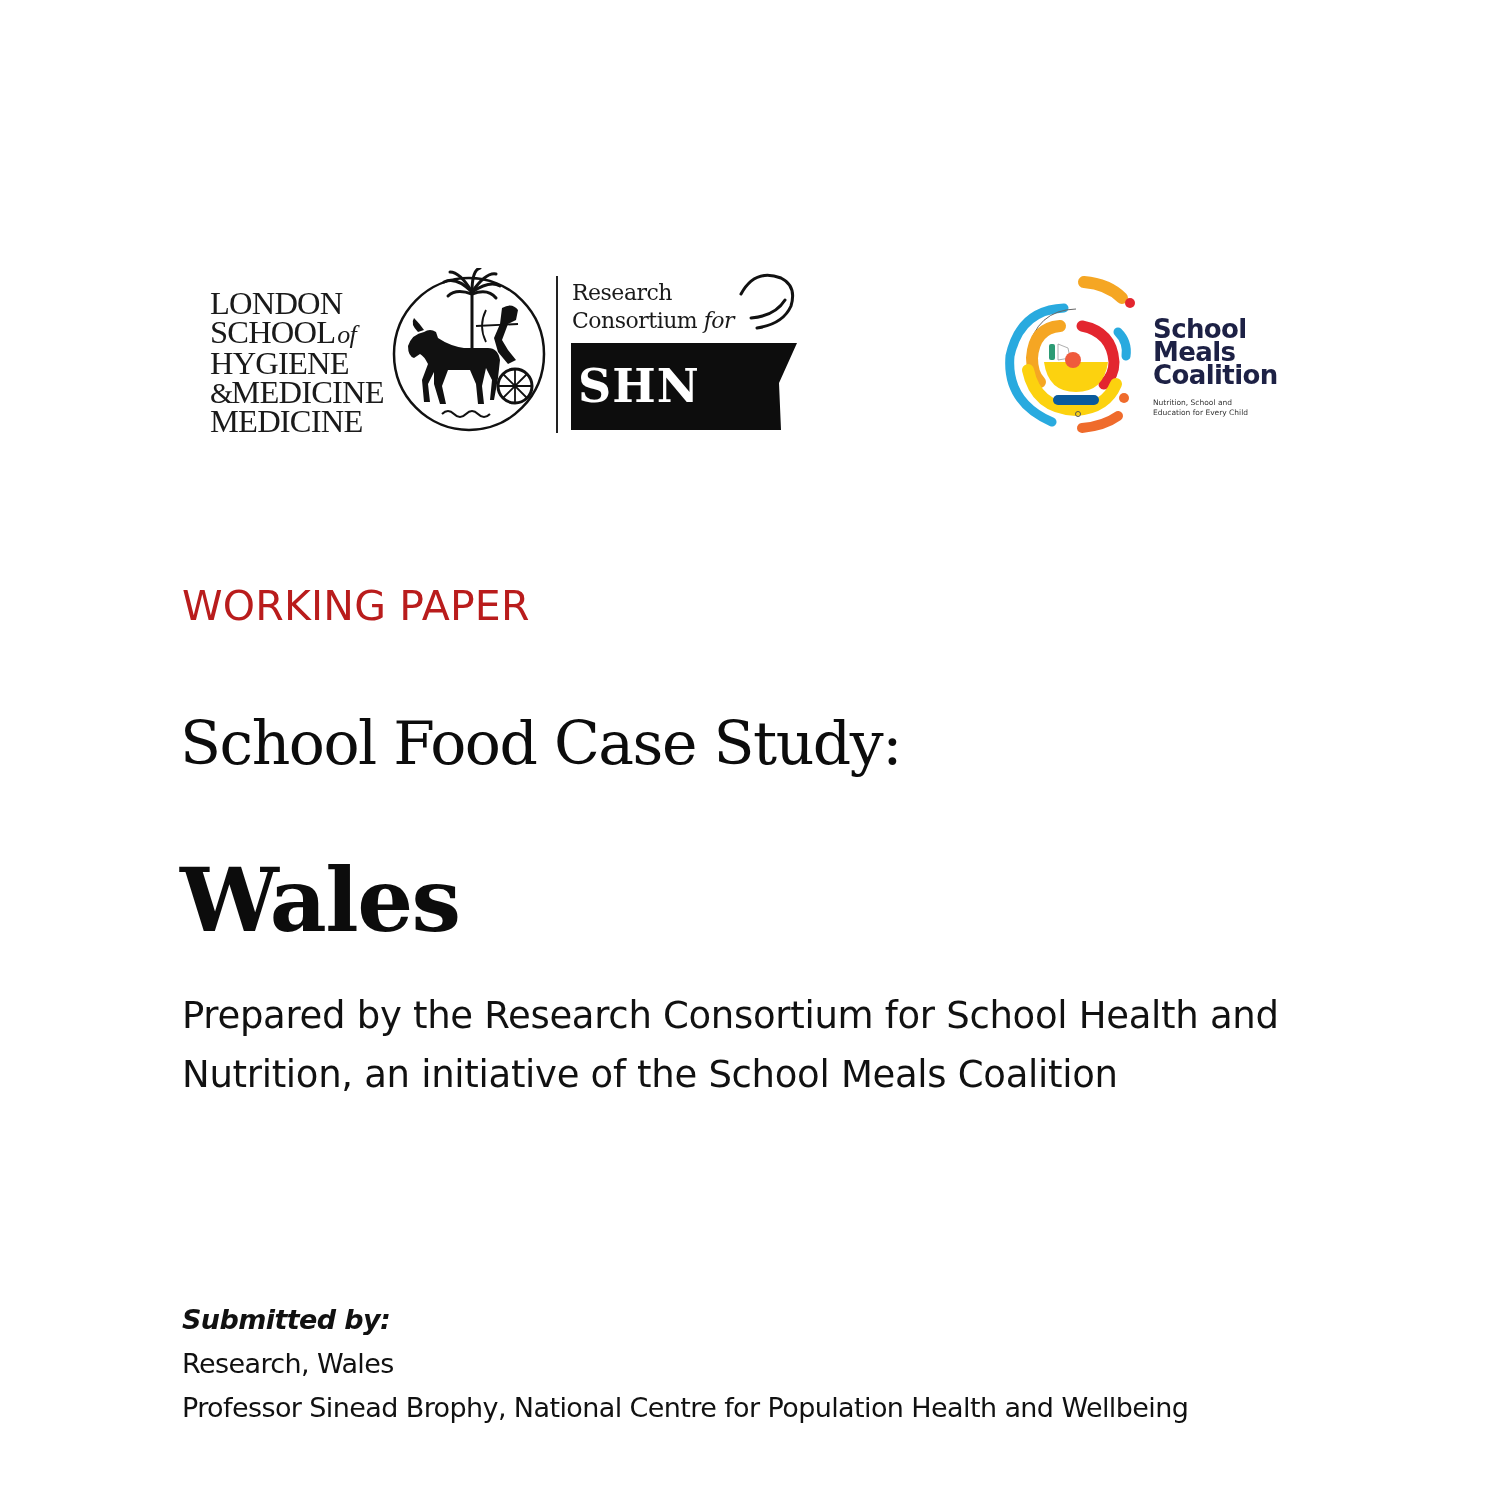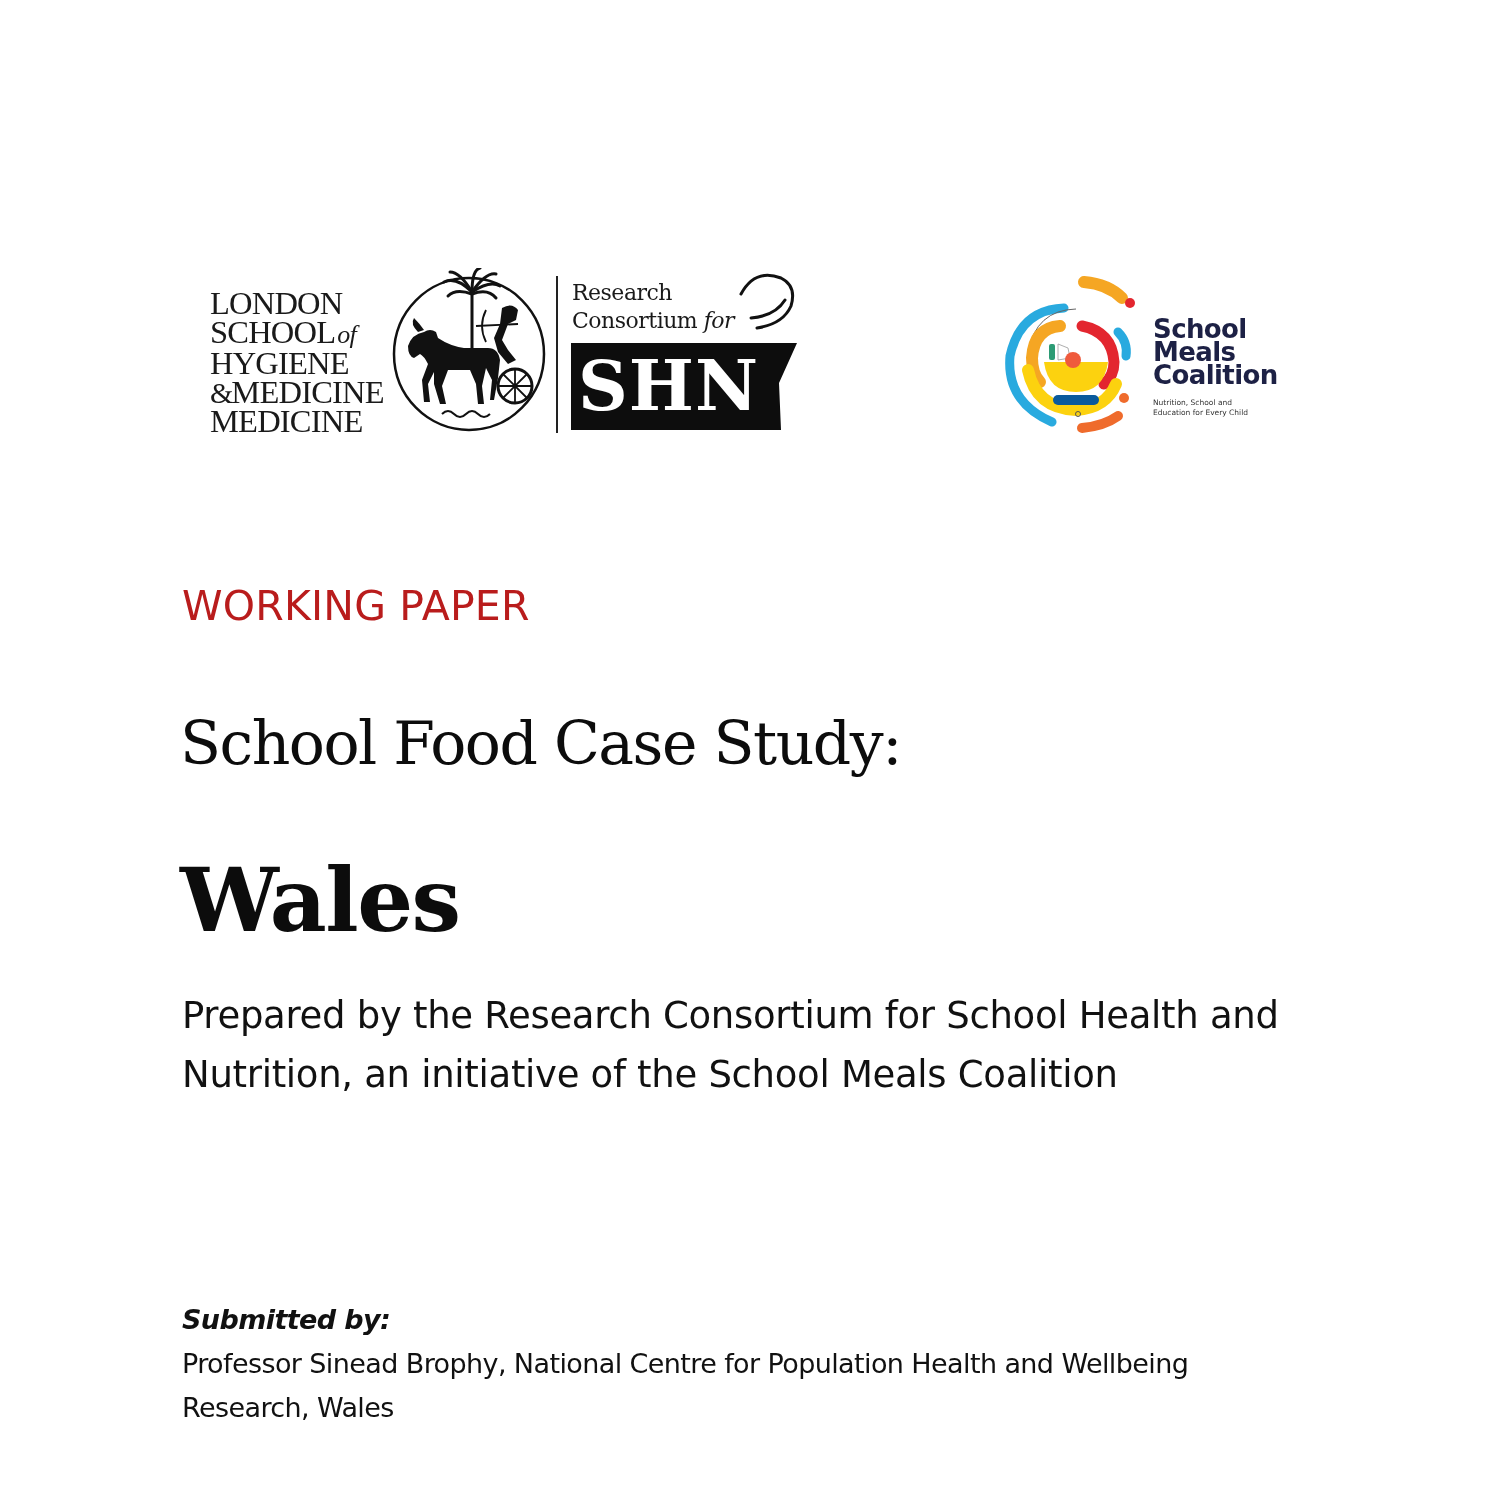"SHN" .shn-label { font-size: 69px -> 46px }
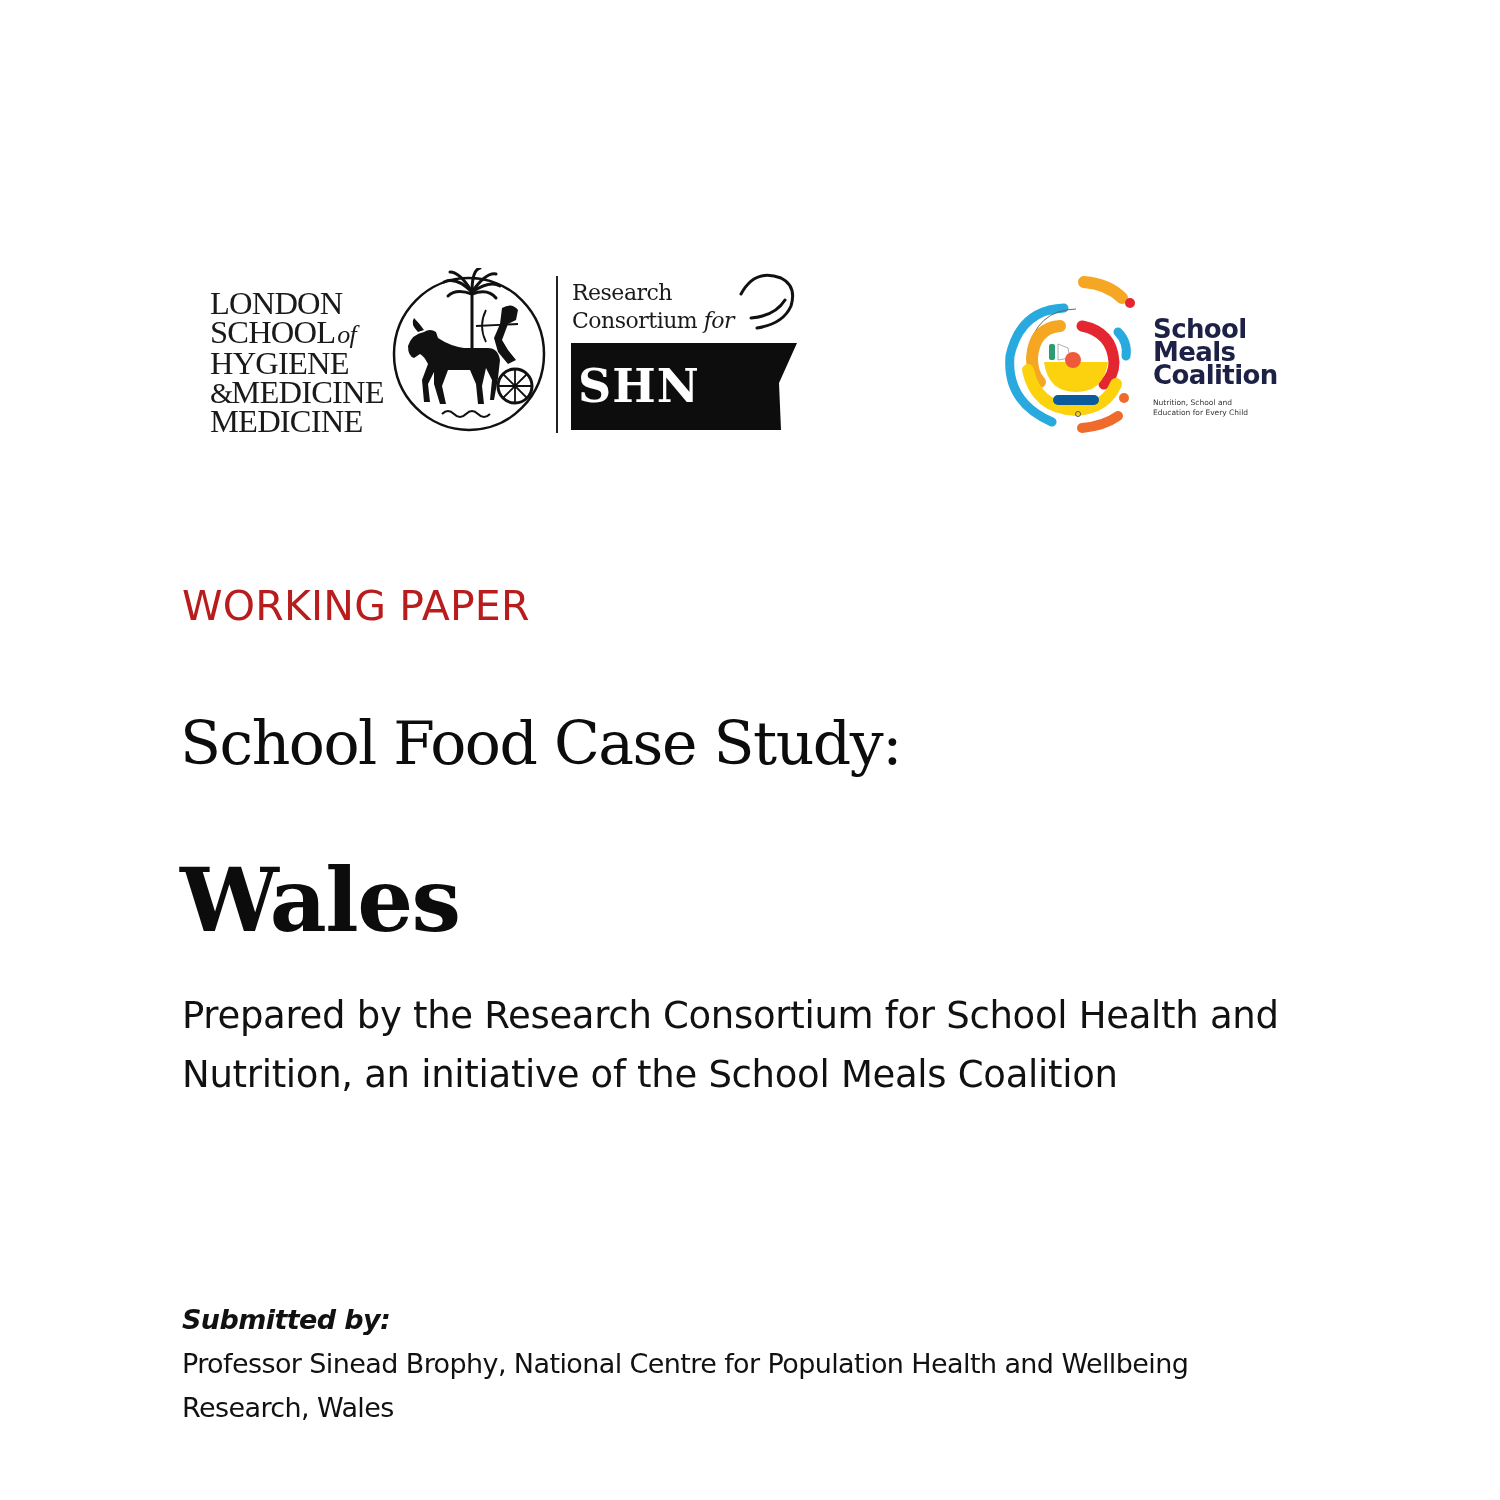"Professor Sinead Brophy, National Centre" div { order: before "Research, Wales" -> after "Research, Wales" }
